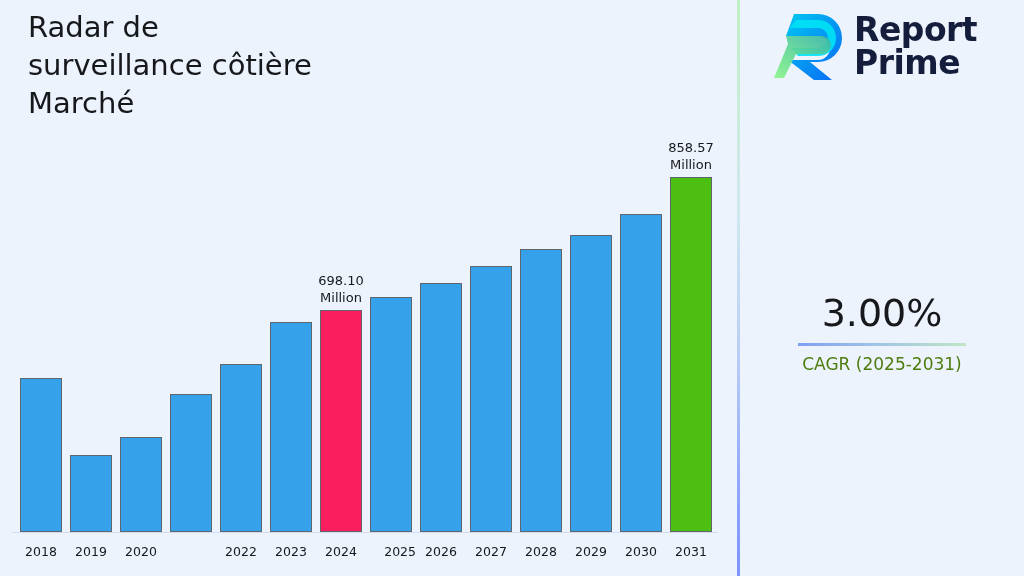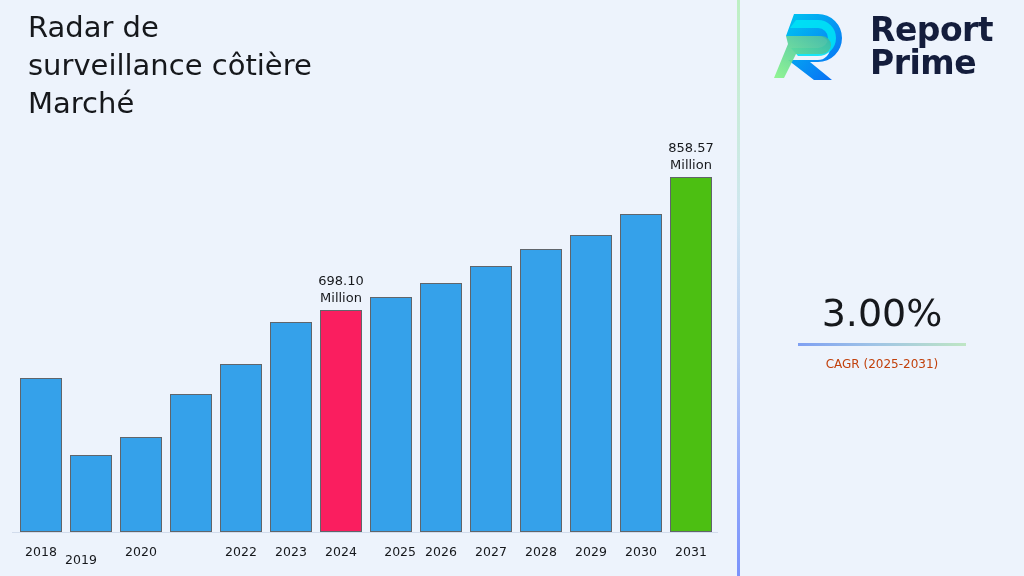"Report" #logo { gap: 22px -> 6px }
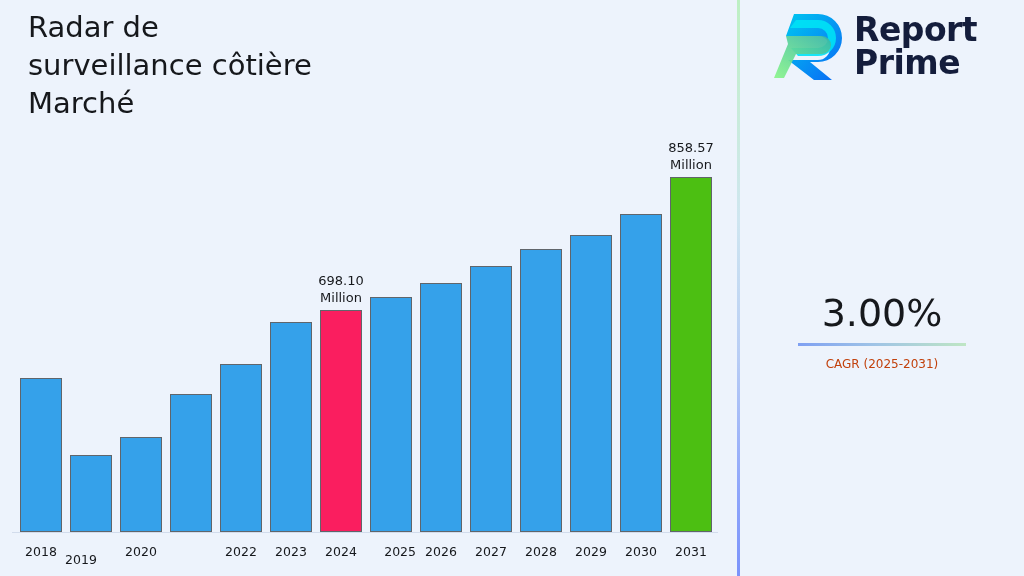"CAGR (2025-2031)" #cagr-caption { color: #c2410c -> #4d7c0f; font-size: 12px -> 17px }
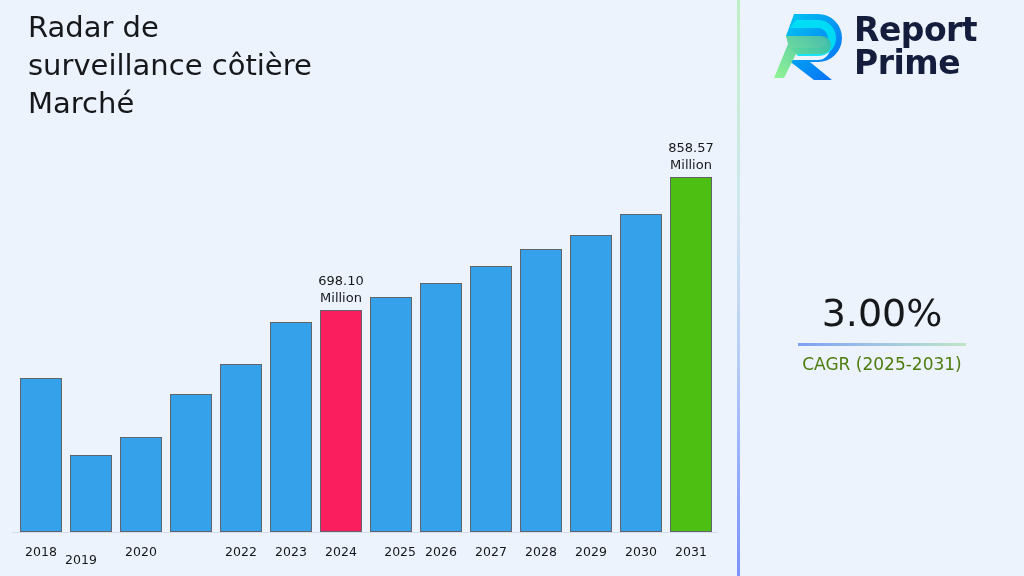"2019" div.x-tick { left: 56px -> 66px; margin-top: 8px -> none }
